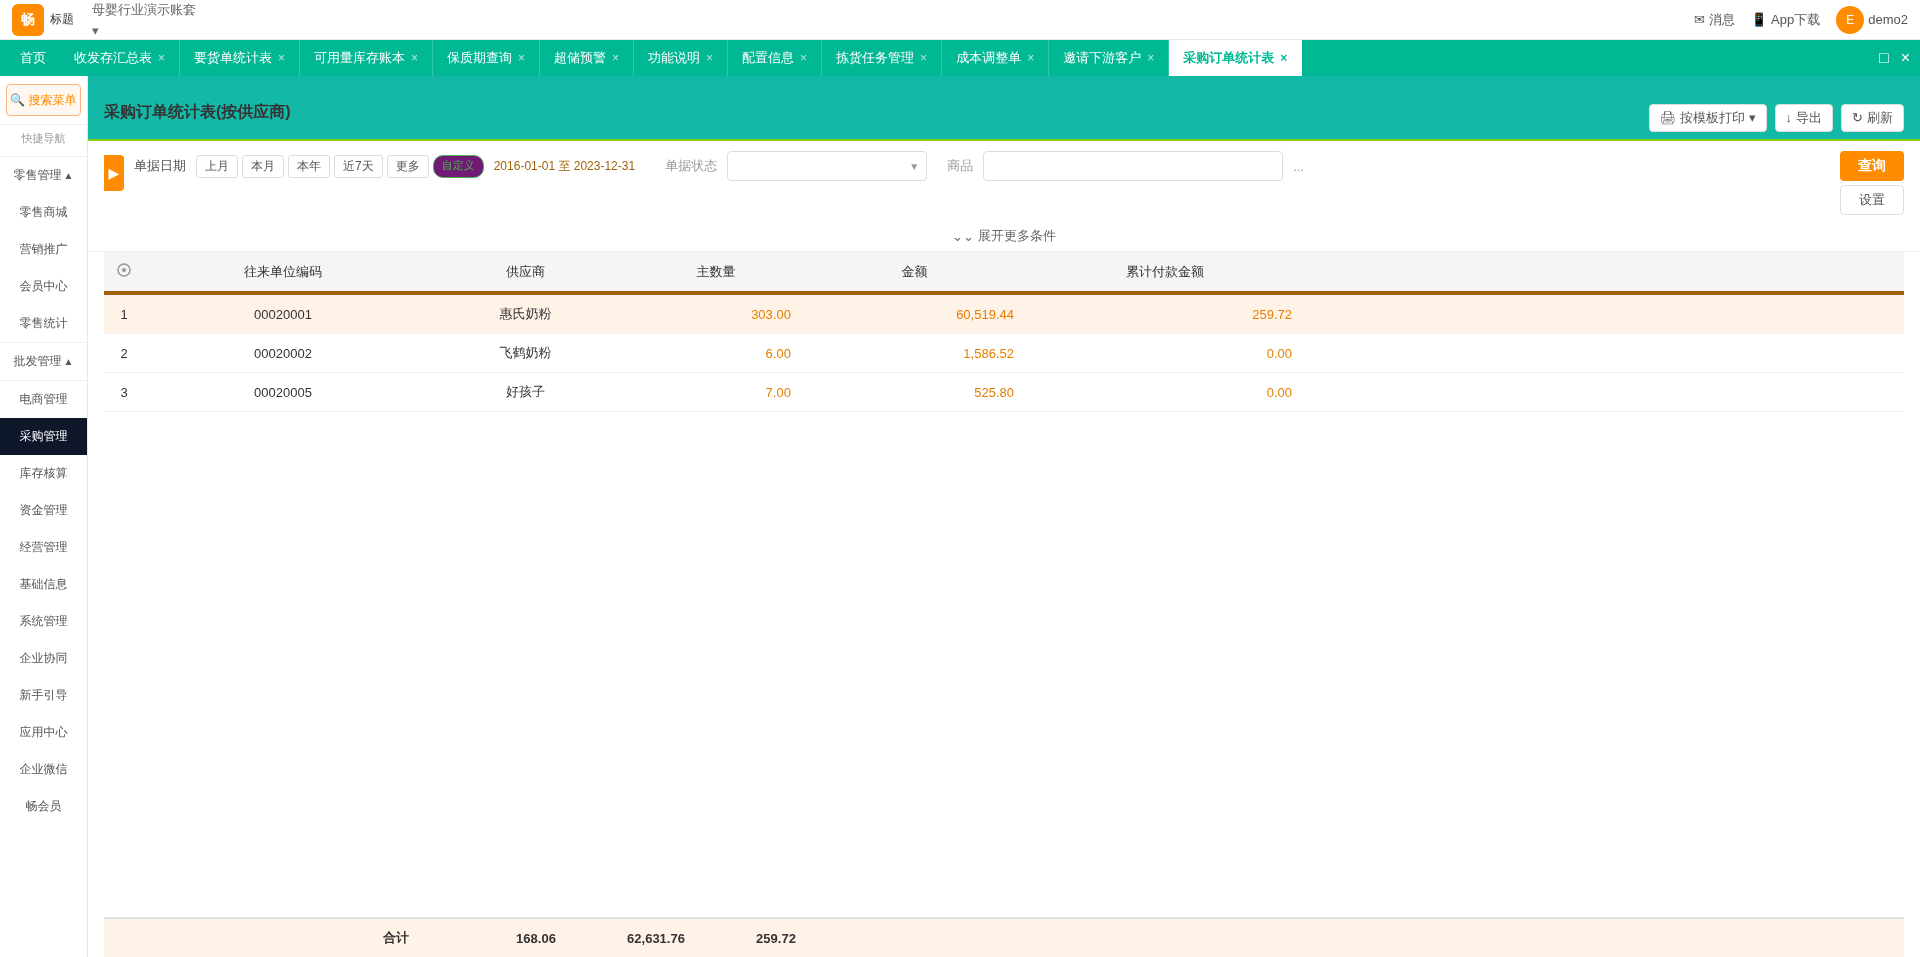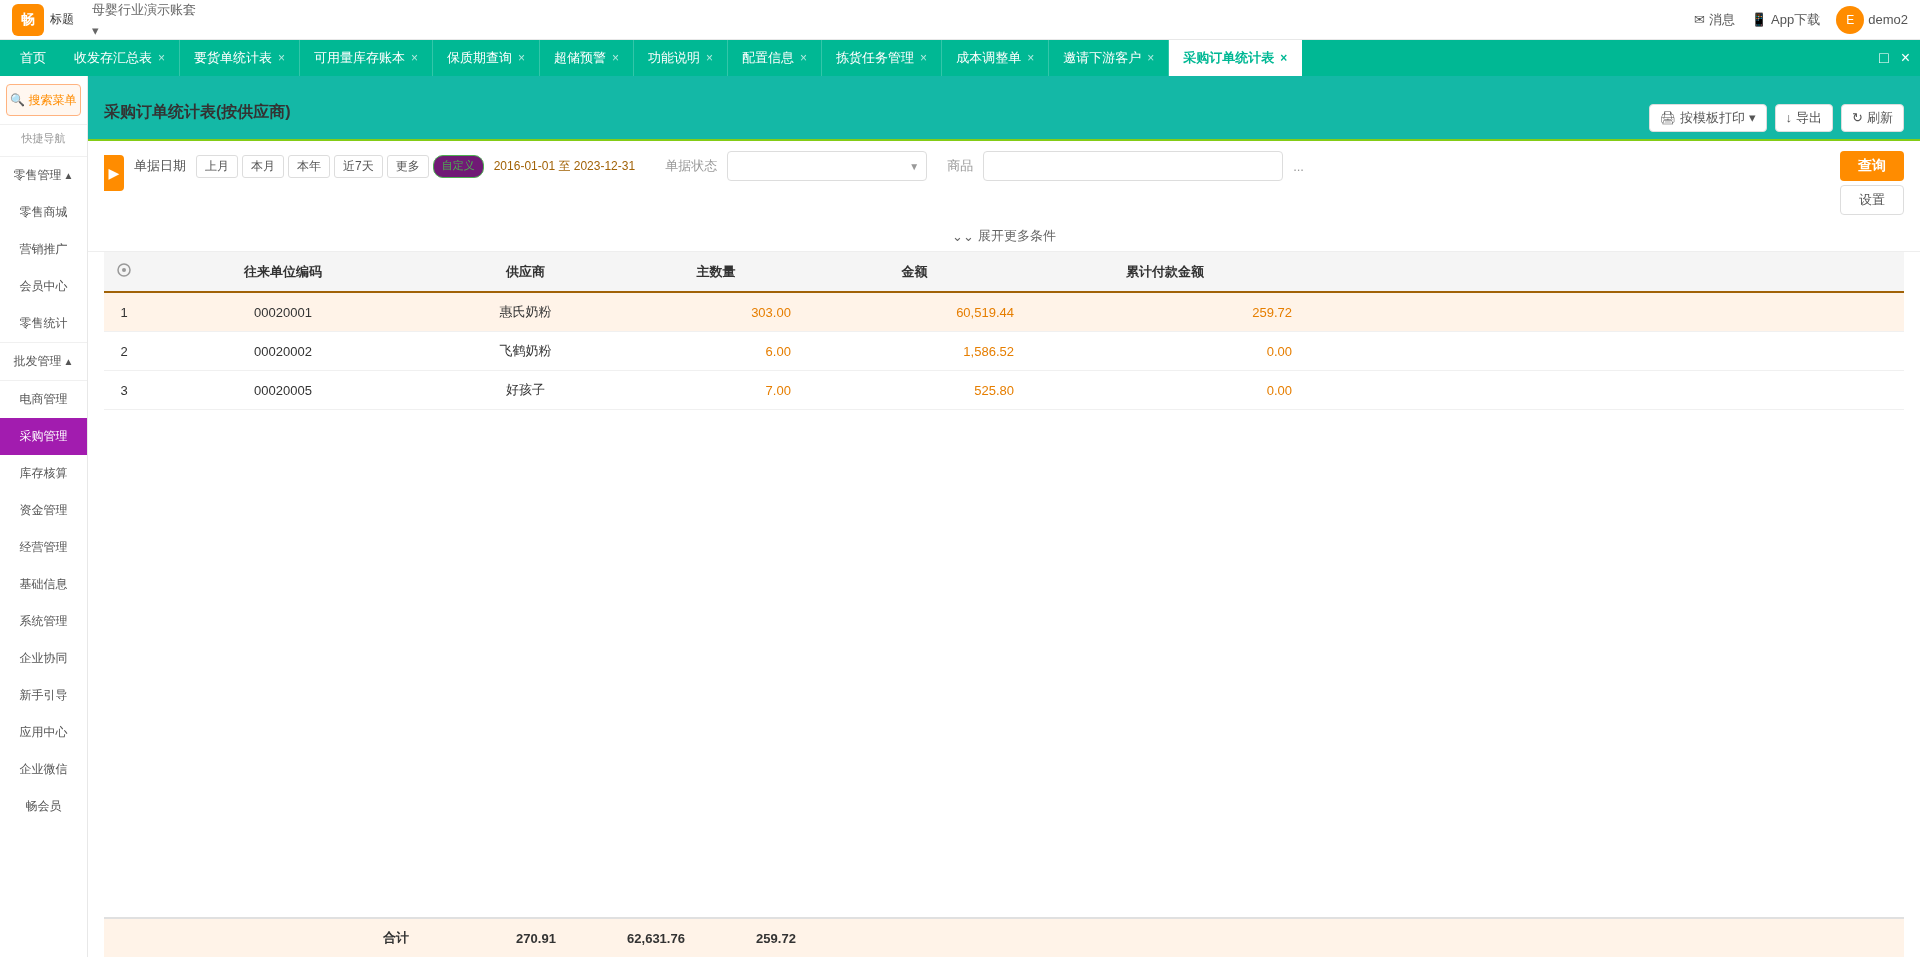"往来单位编码" .data-table th { border-bottom: 2px solid #a16207 -> 4px solid #a16207; font-weight: 700 -> 400 }
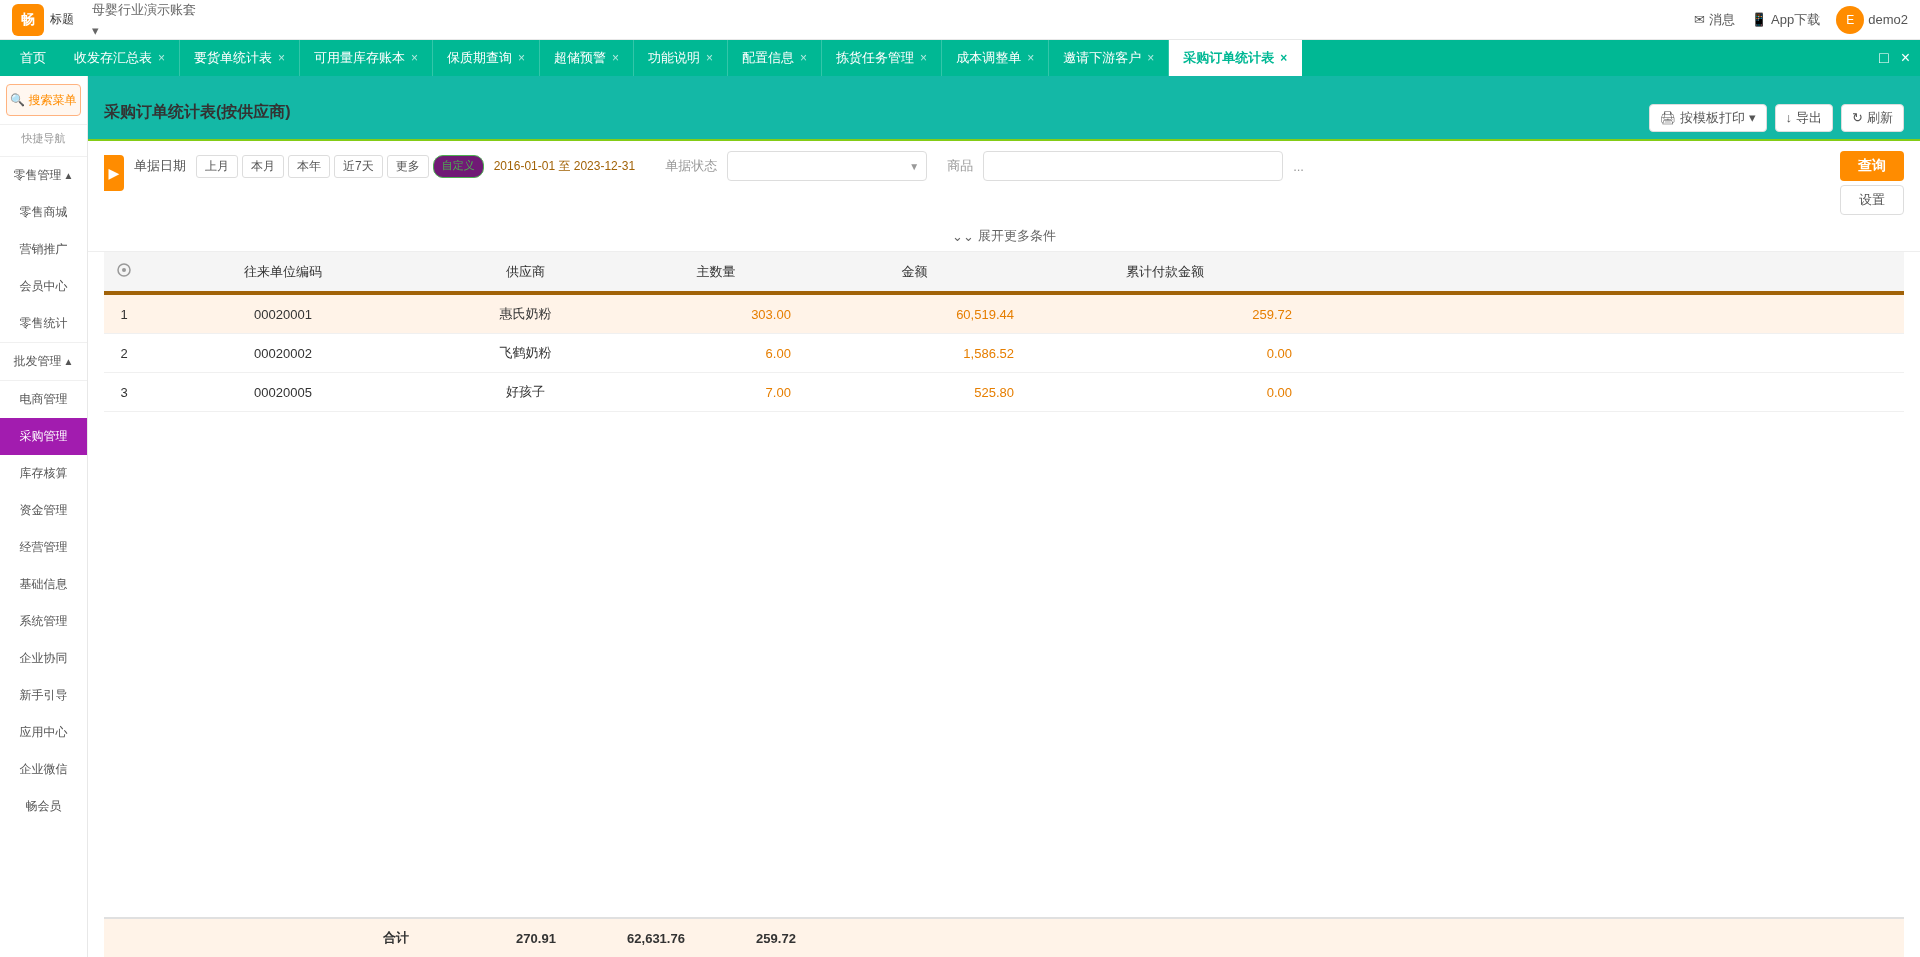"采购管理" .sidebar-item.active { background: #a21caf -> #0f172a }
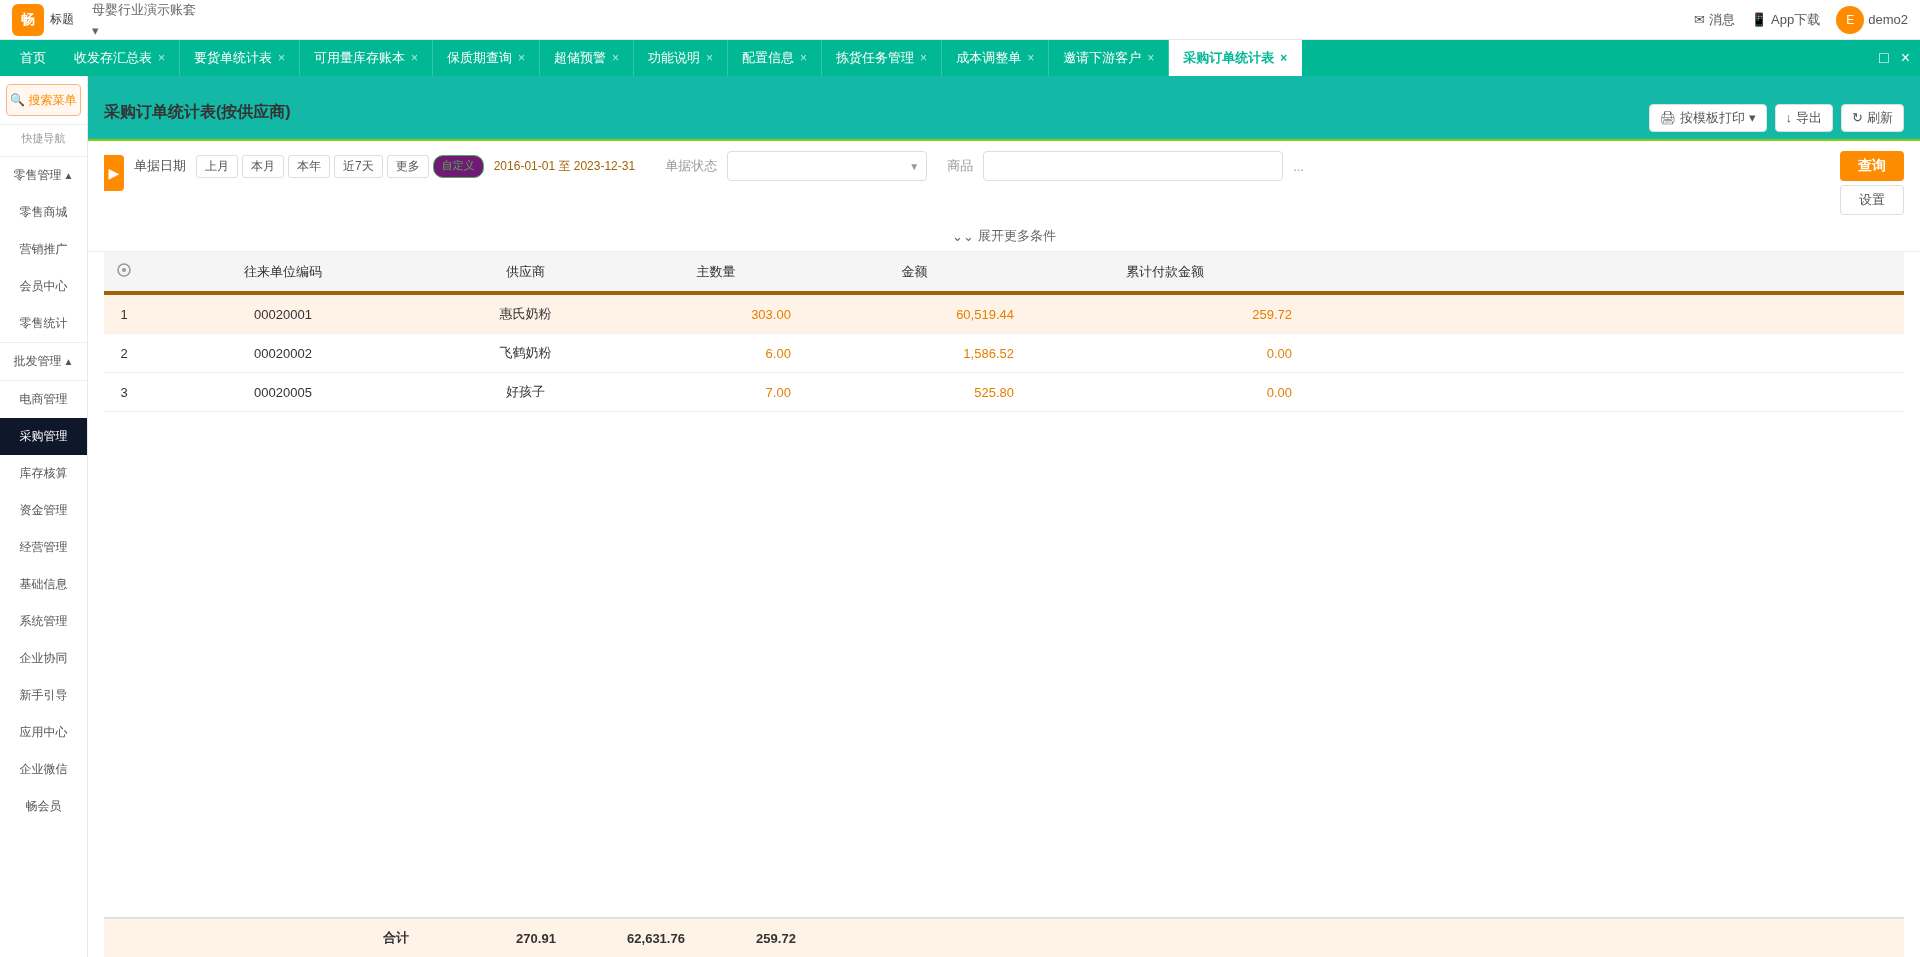"270.91" div { text: 270.91 -> 168.06 }
